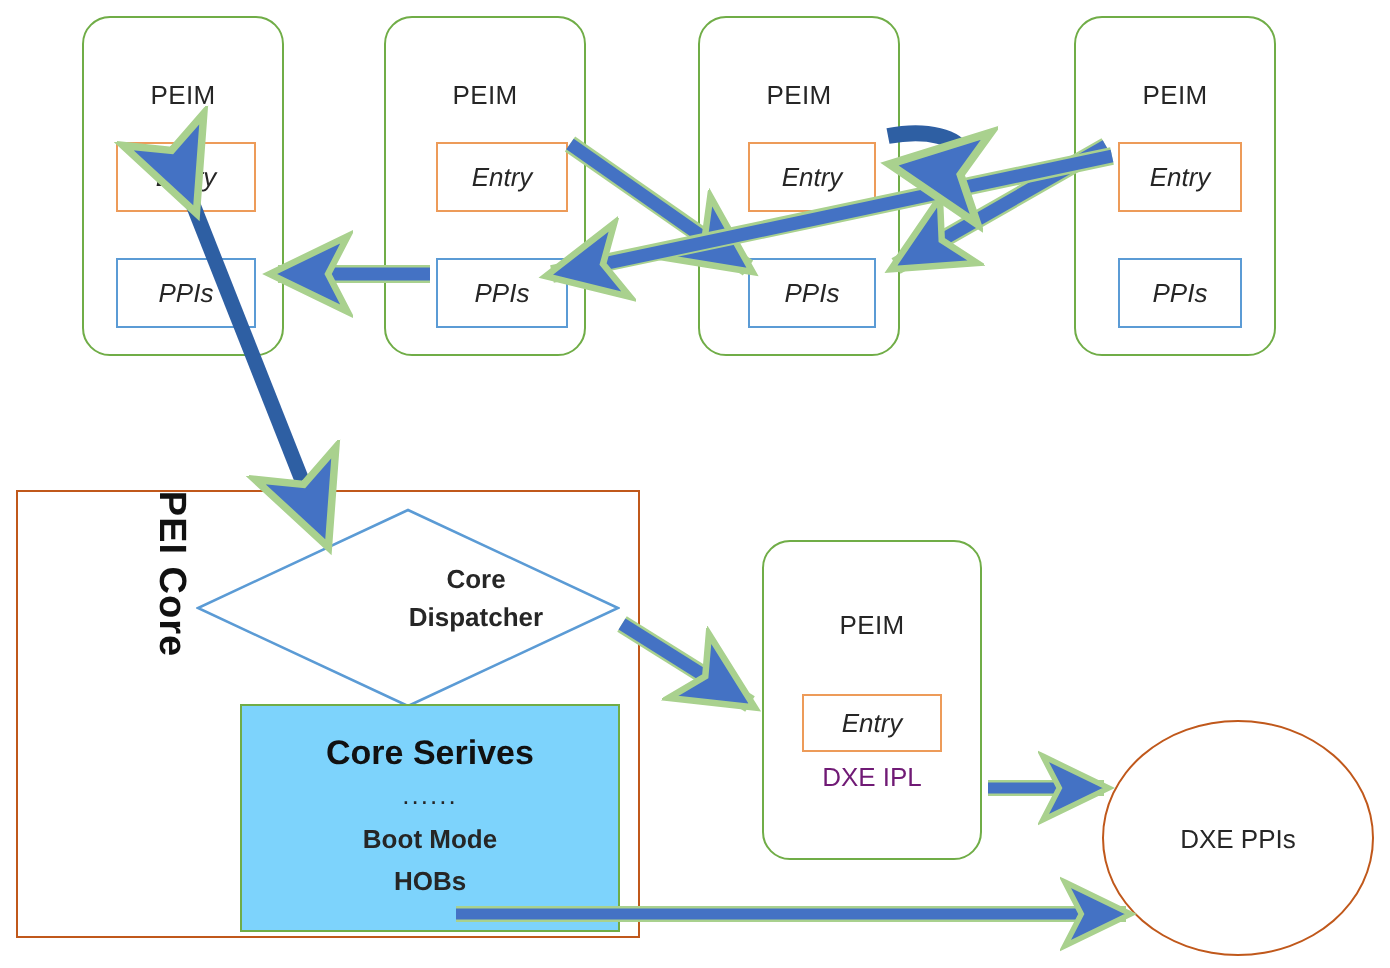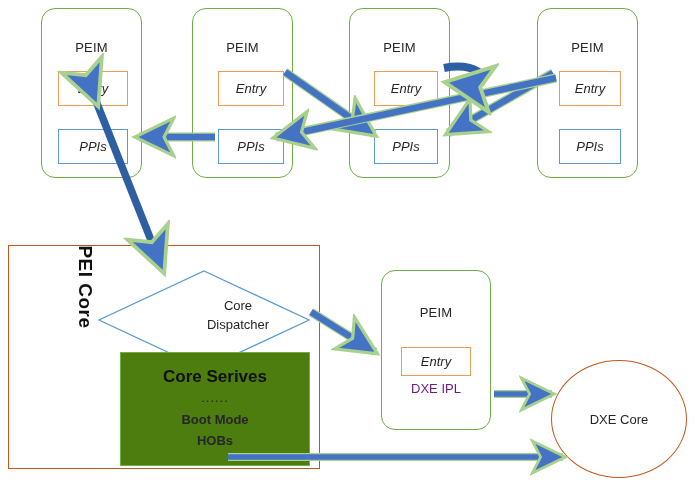"Core" #dispatcher-wrap { font-weight: none -> bold; top: 270px -> 254px }
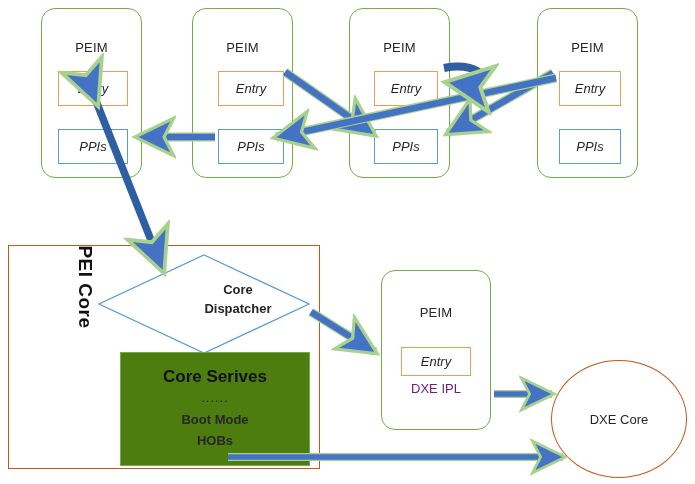"Core Serives" #core-services-box { background: #4d7c0f -> #7dd3fc }
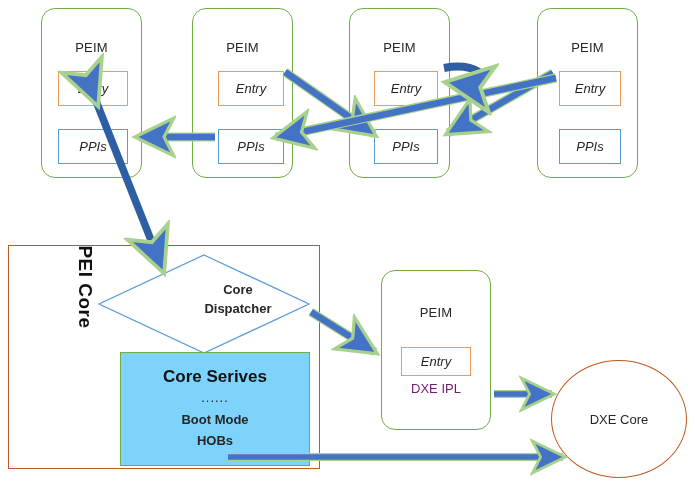"DXE Core" div { text: Core -> PPIs }
